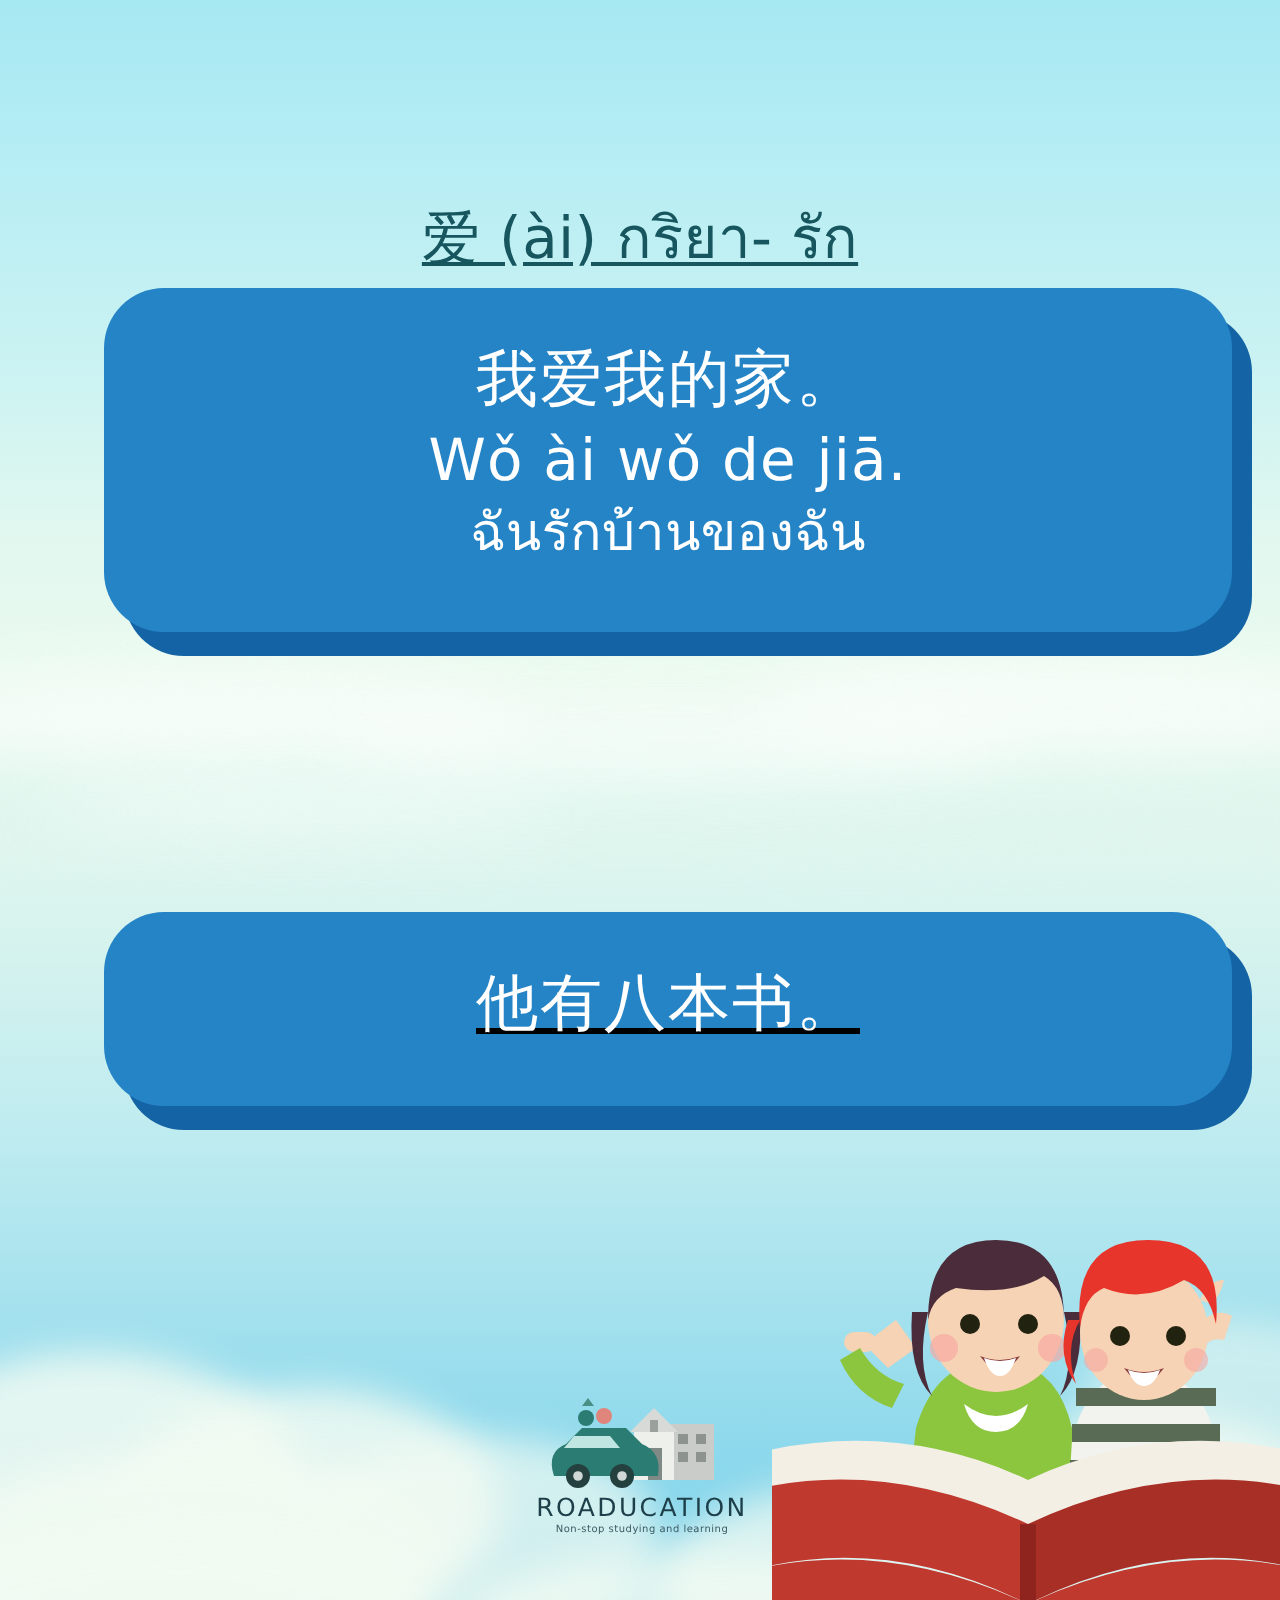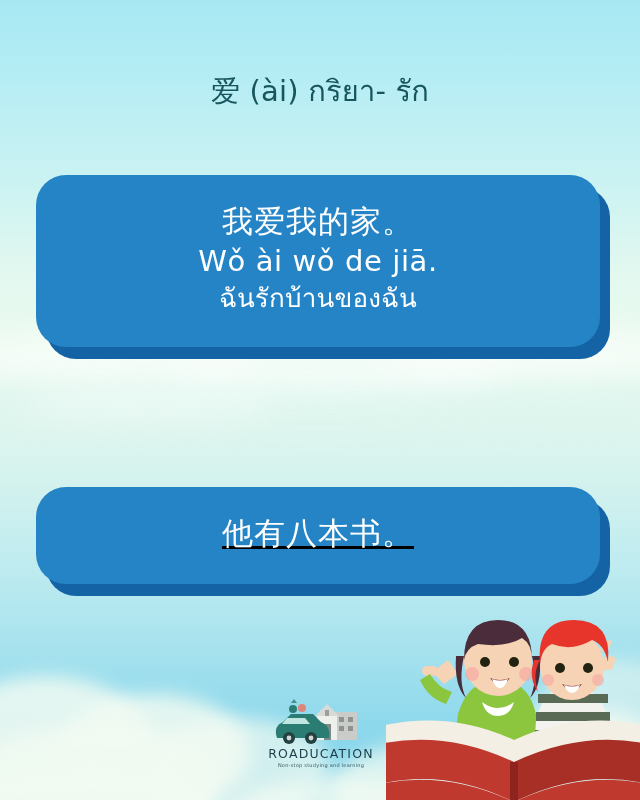"爱 (ài) กริยา- รัก" div.heading { text-decoration: none -> underline; top: 68px -> 96px }
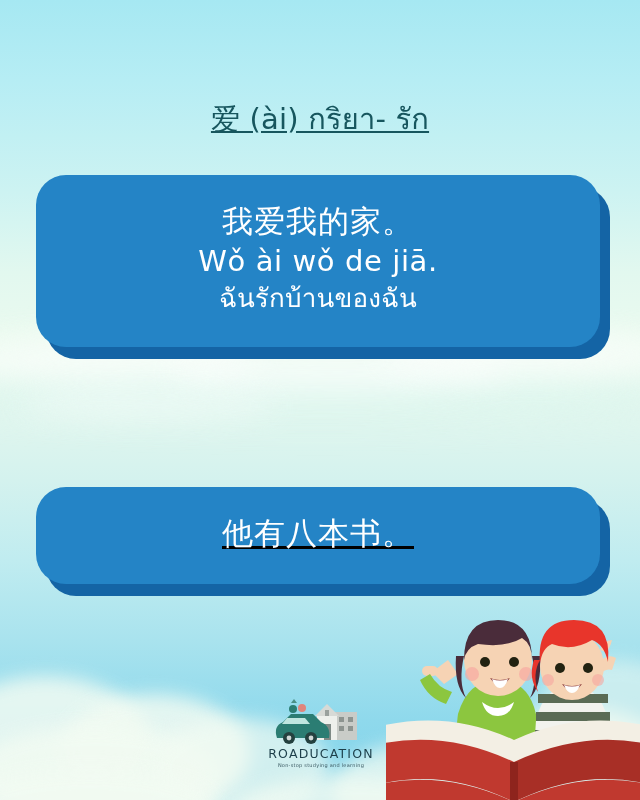"我爱我的家。" .card-wrap { left: 36px -> 52px; margin-top: 31px -> none }
